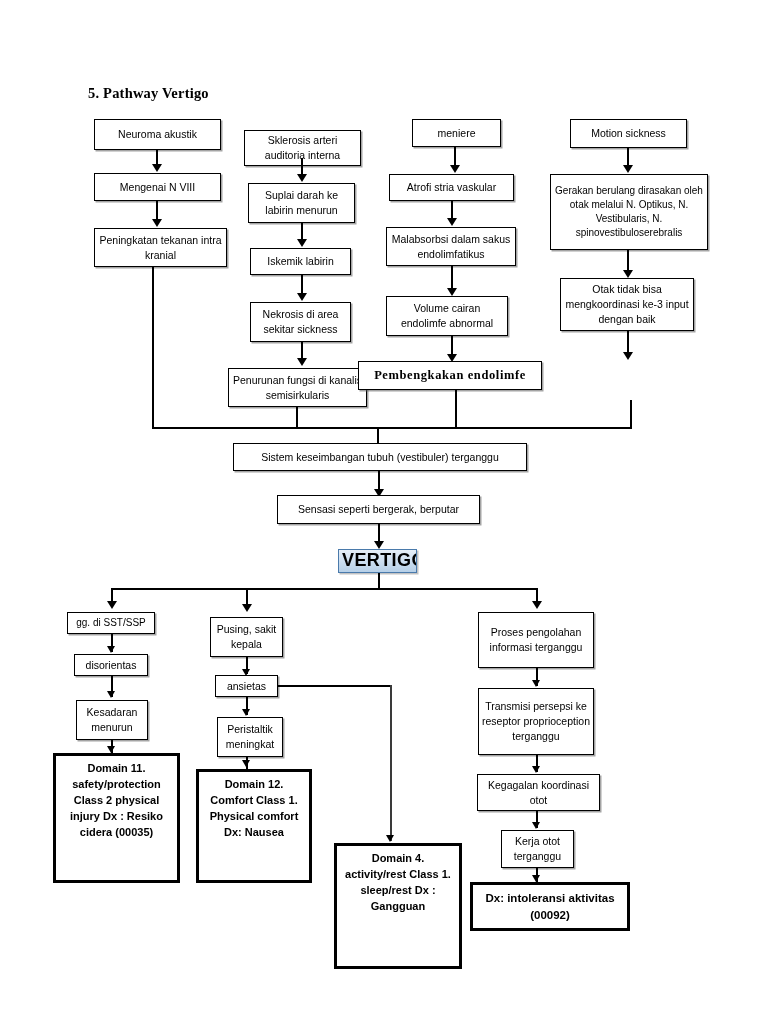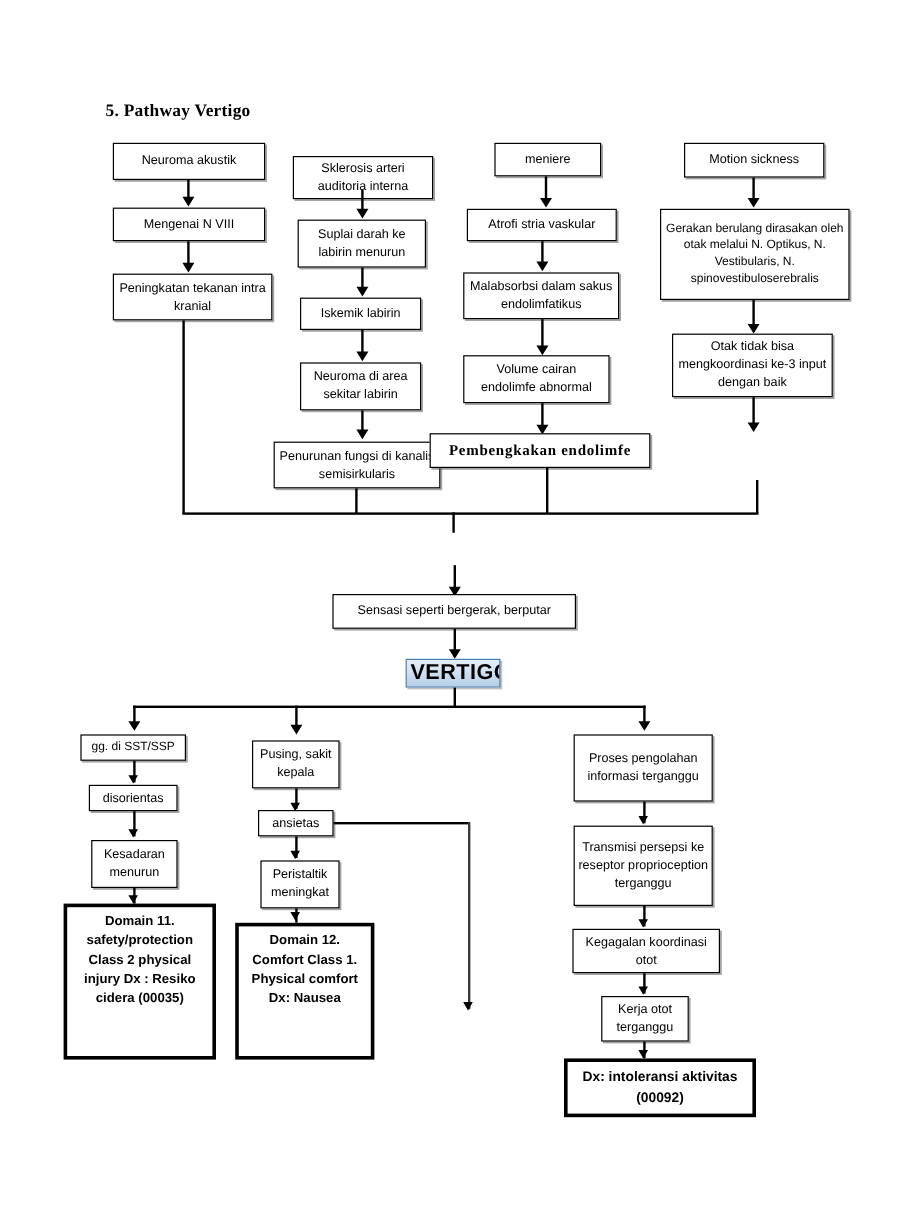"Neuroma di area sekitar labirin" span { text: Neuroma di area sekitar labirin -> Nekrosis di area sekitar sickness }
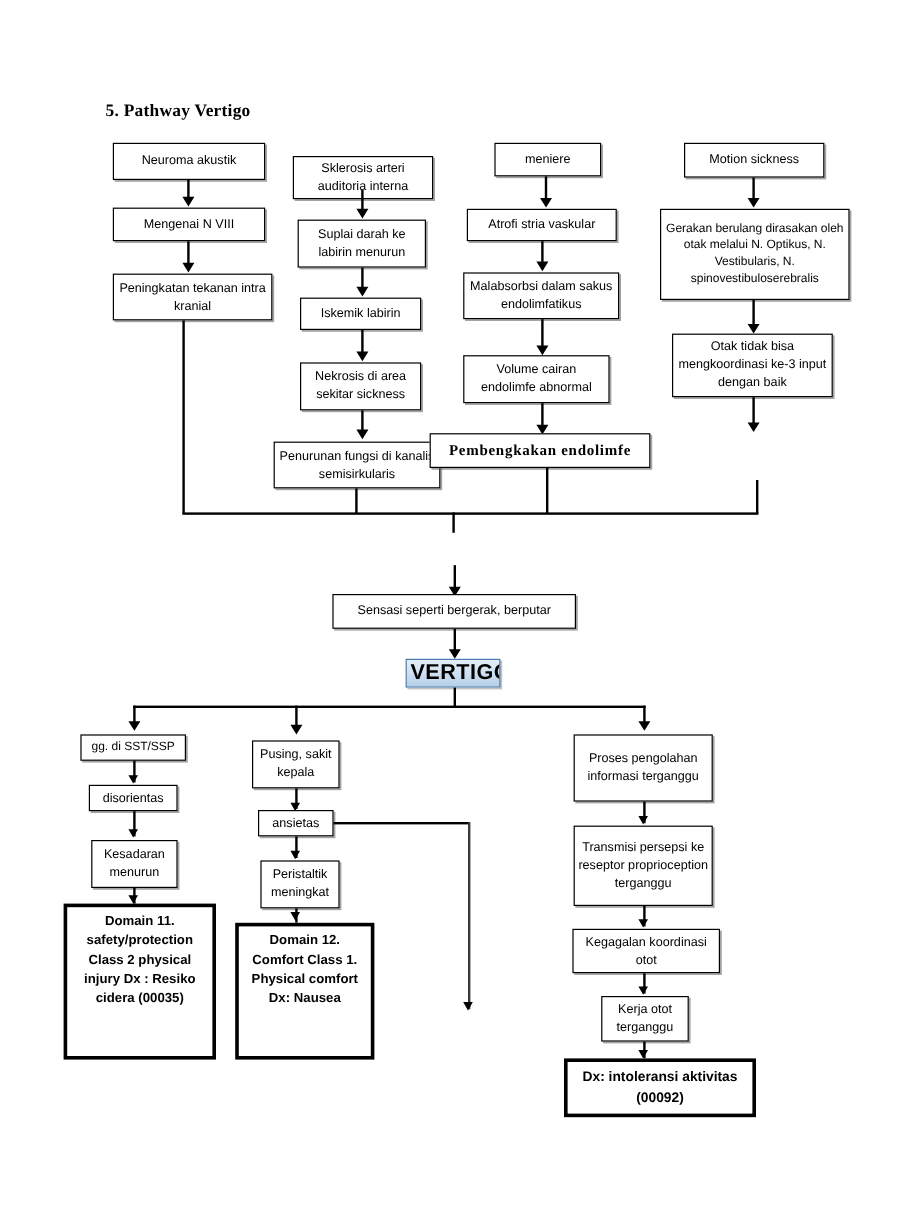"Sistem keseimbangan tubuh (vestibuler)" div.box { html: none -> <div> <span>Sistem keseimbangan tubuh (vestibuler) terganggu</span> </div> }
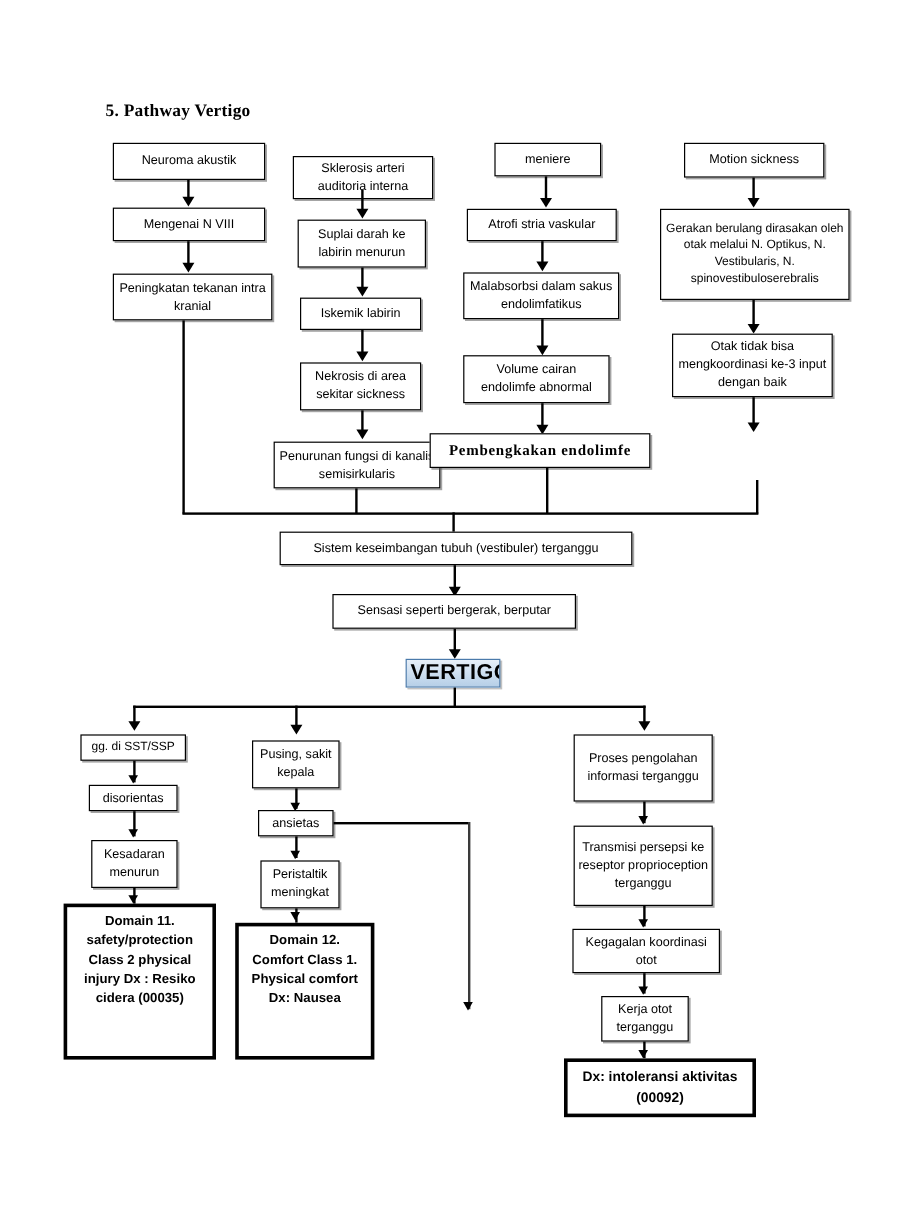"Domain 4. activity/rest Class 1." div.box { html: none -> <div> <span>Domain 4. activity/rest Class 1. sleep/rest Dx : Gangguan</span> </div> }
